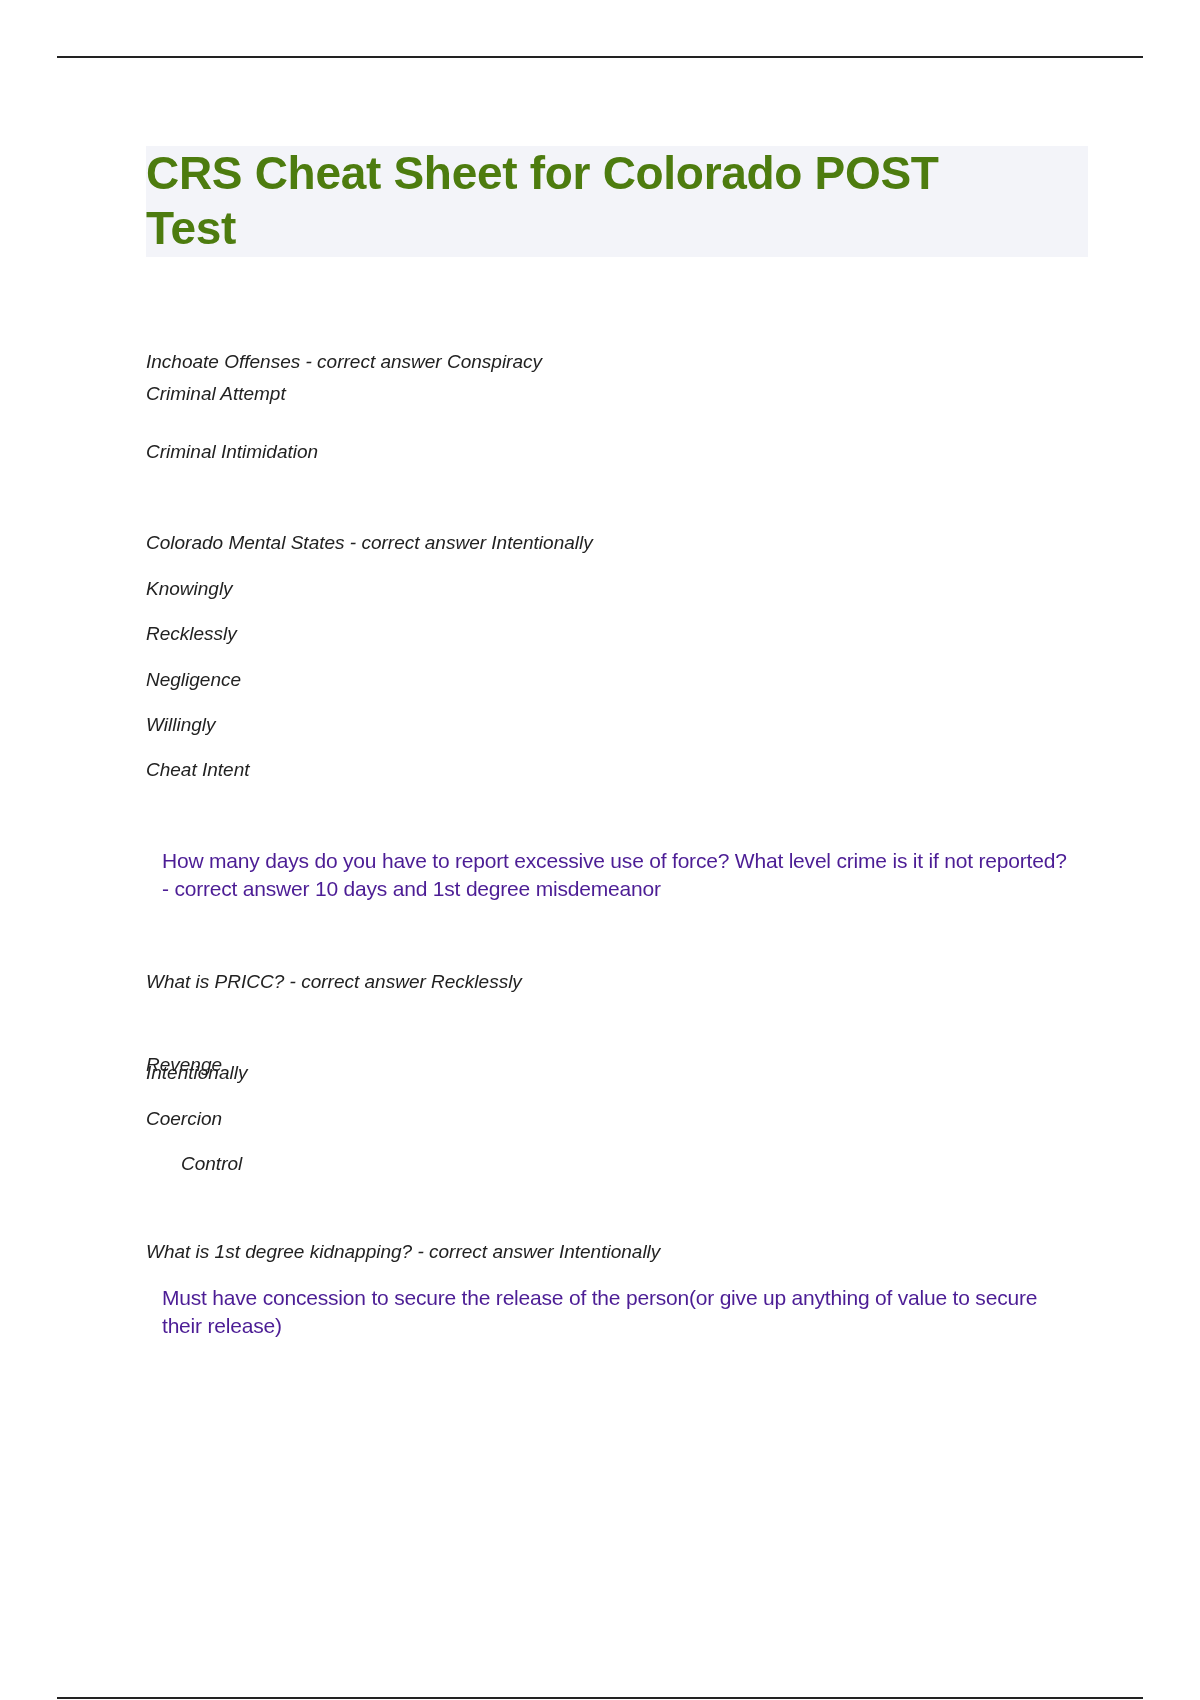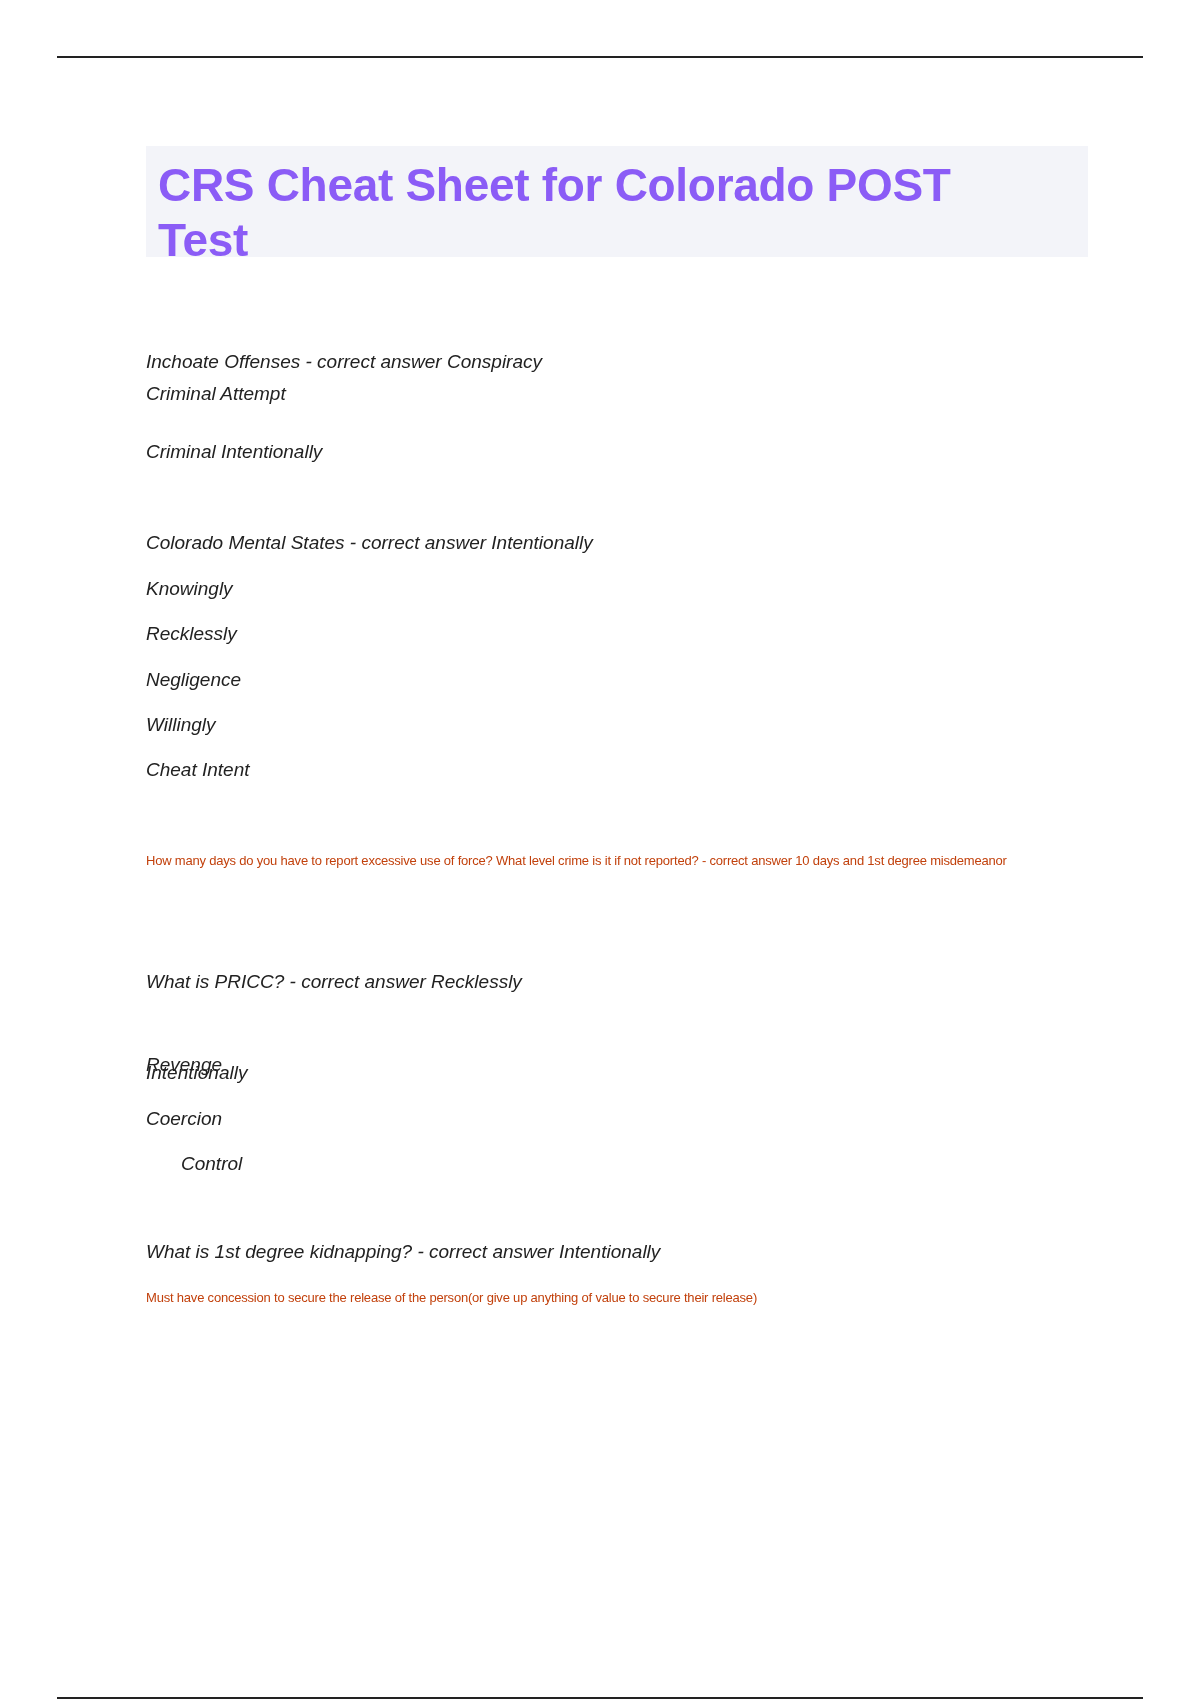"CRS Cheat Sheet for Colorado" .title { color: #8b5cf6 -> #4d7c0f; margin: 12px -> 0 }
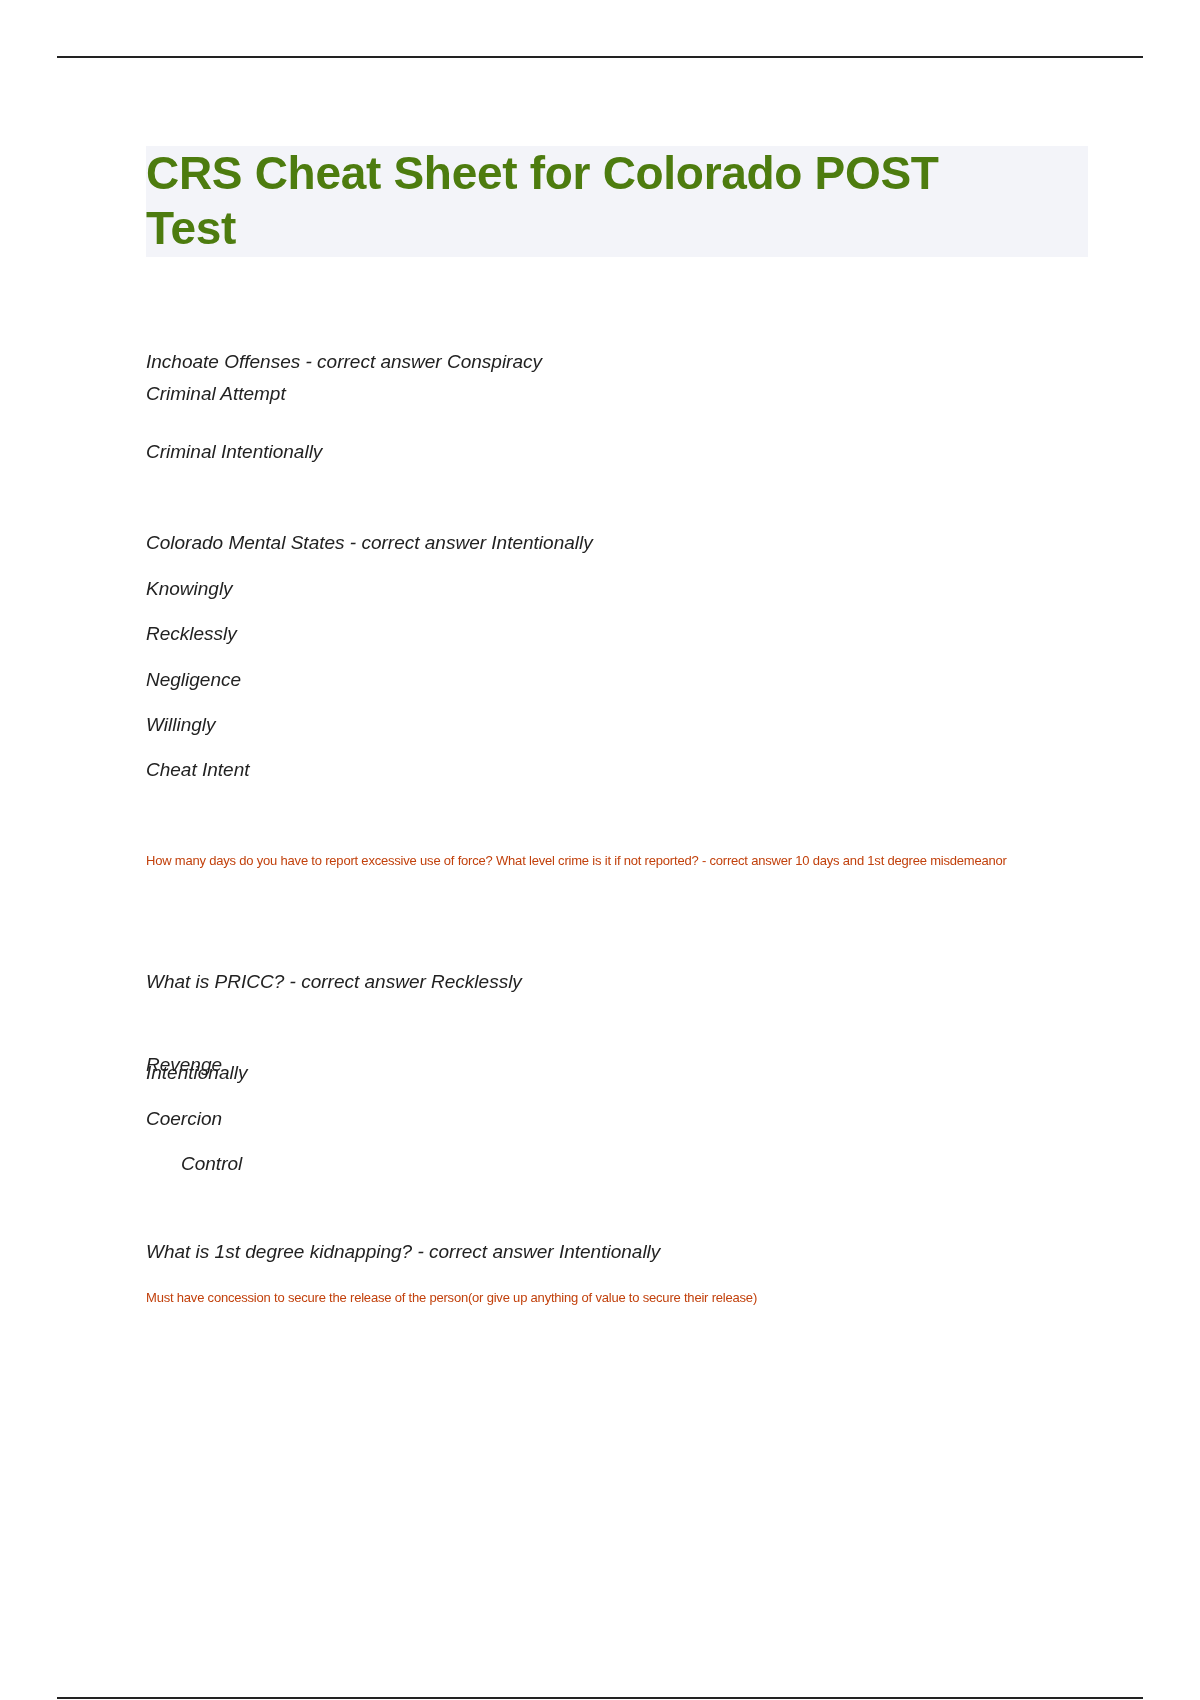"Criminal Intentionally" div.line { text: Intentionally -> Intimidation }
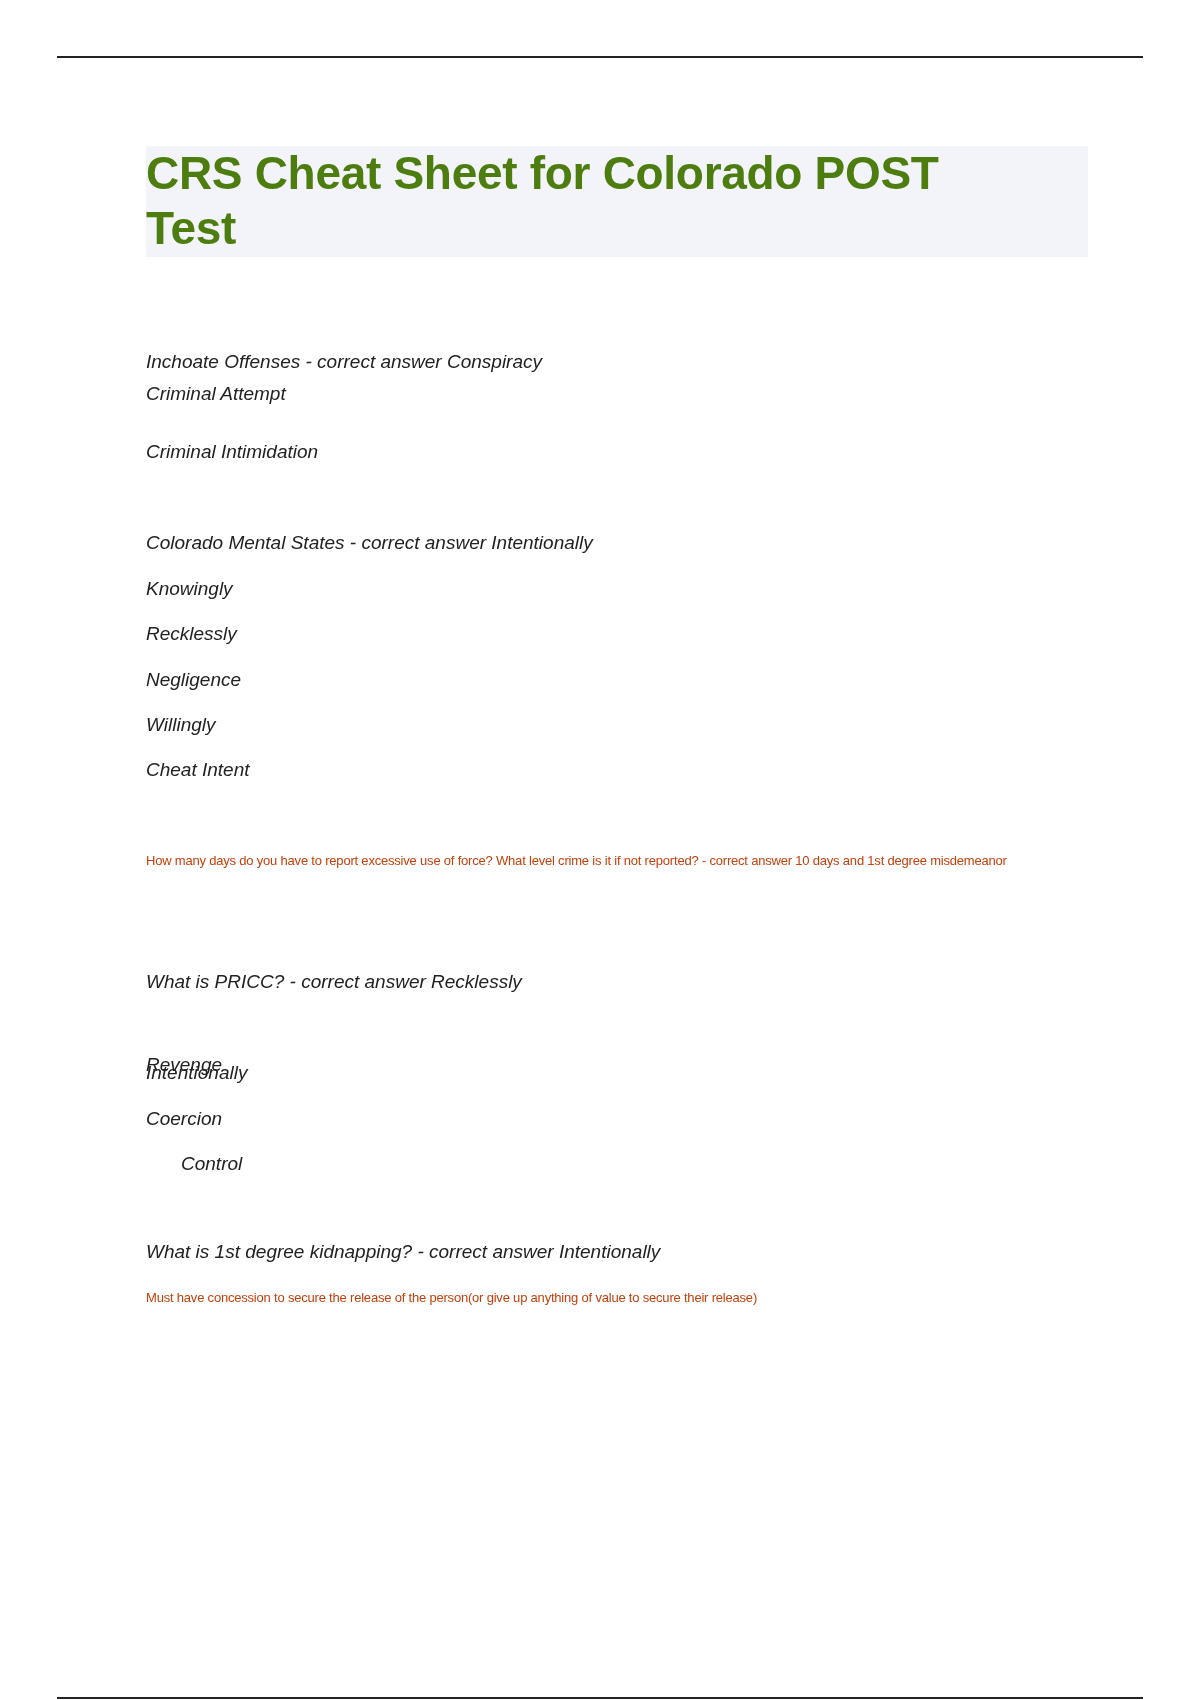"How many days do you" .para { color: #c2410c -> #4c1d95; font-size: 13px -> 21px; left: 146px -> 162px }
